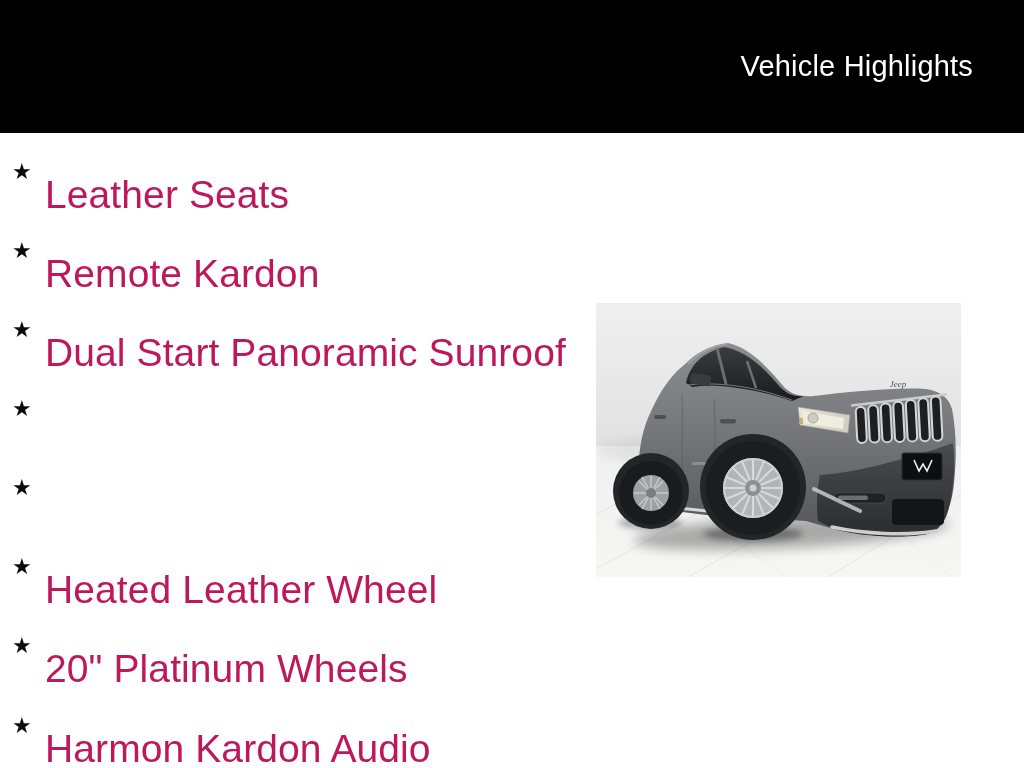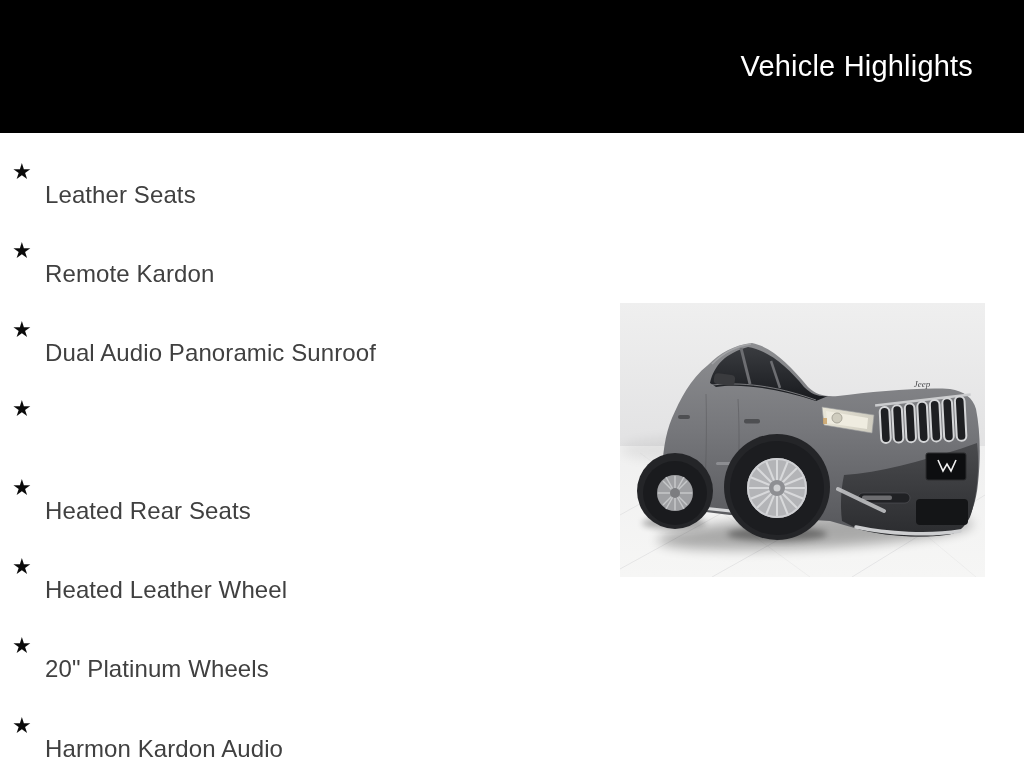"Leather Seats" .label { color: #404040 -> #be185d; font-size: 24px -> 39px }
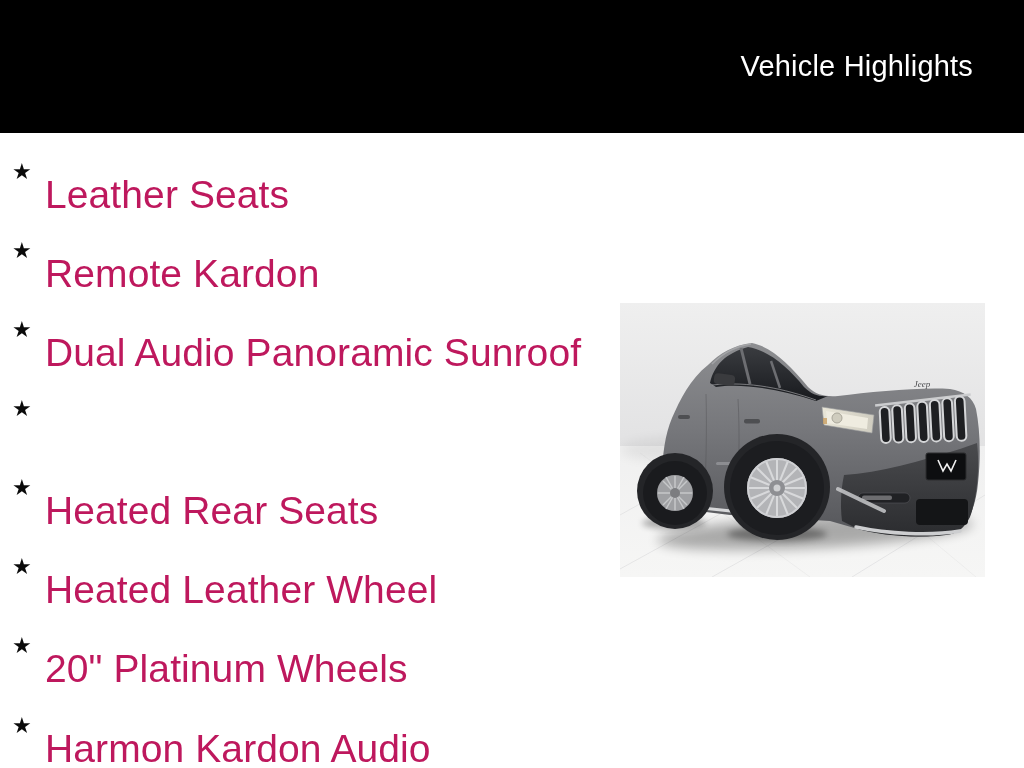"Dual Audio Panoramic Sunroof" span.label { text: Audio -> Start }
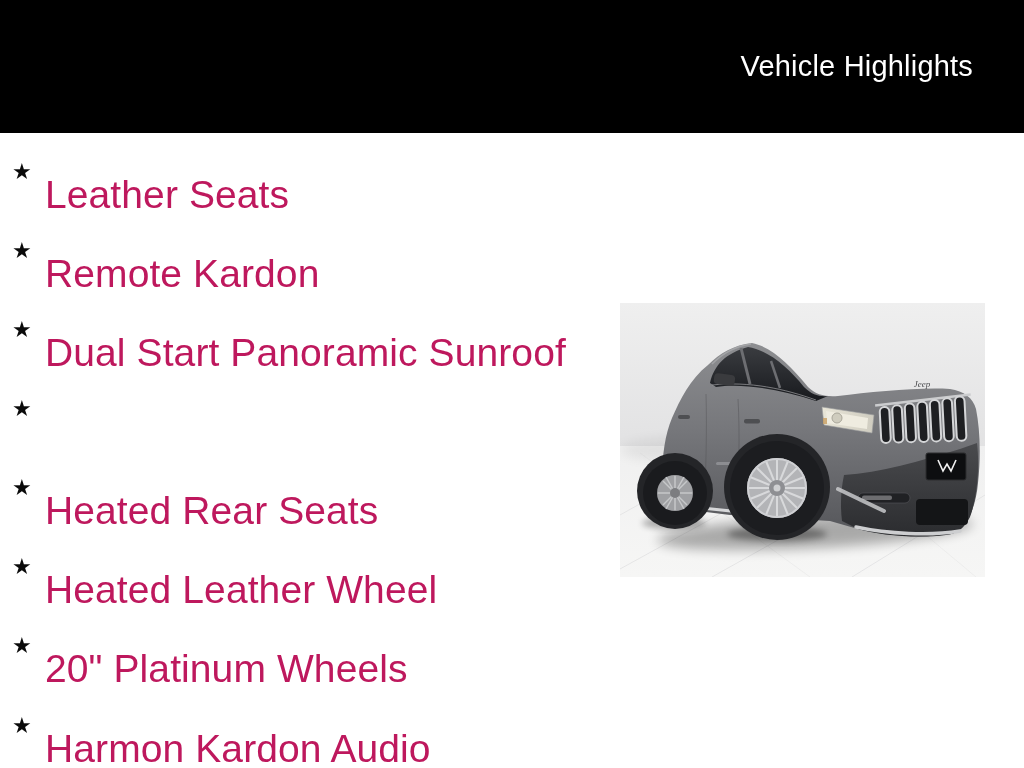"Jeep" .vehicle-photo { left: 620px -> 596px }
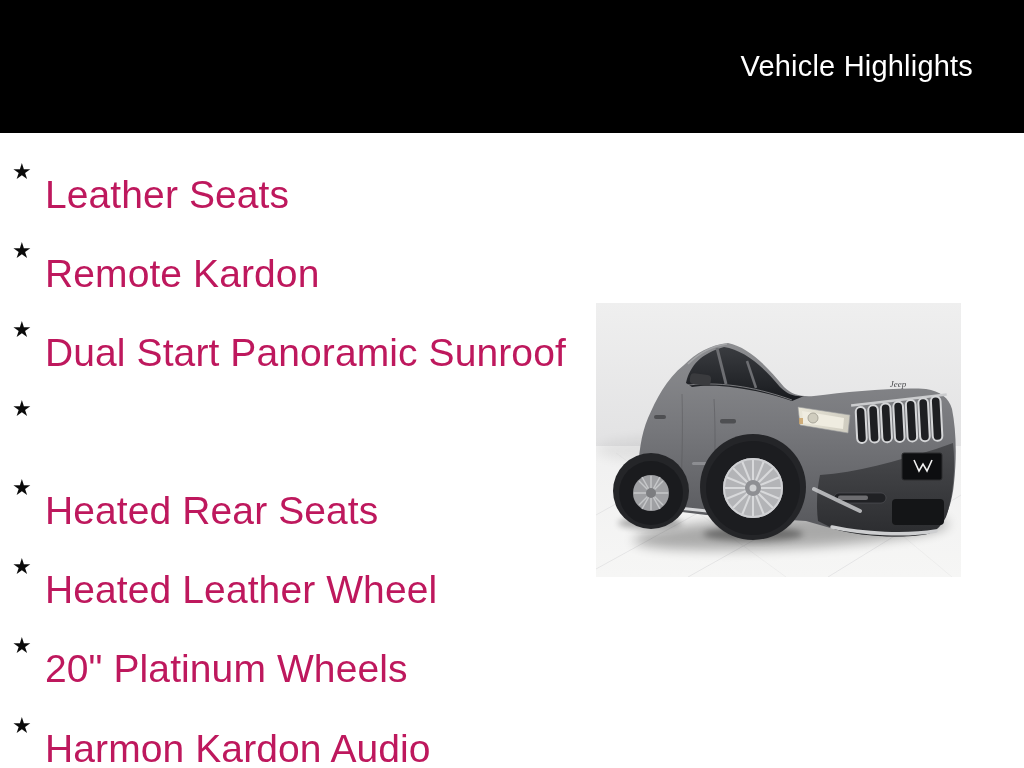"Heated Rear Seats" span.label { html: <span>Heated Rear Seats</span> -> none }
